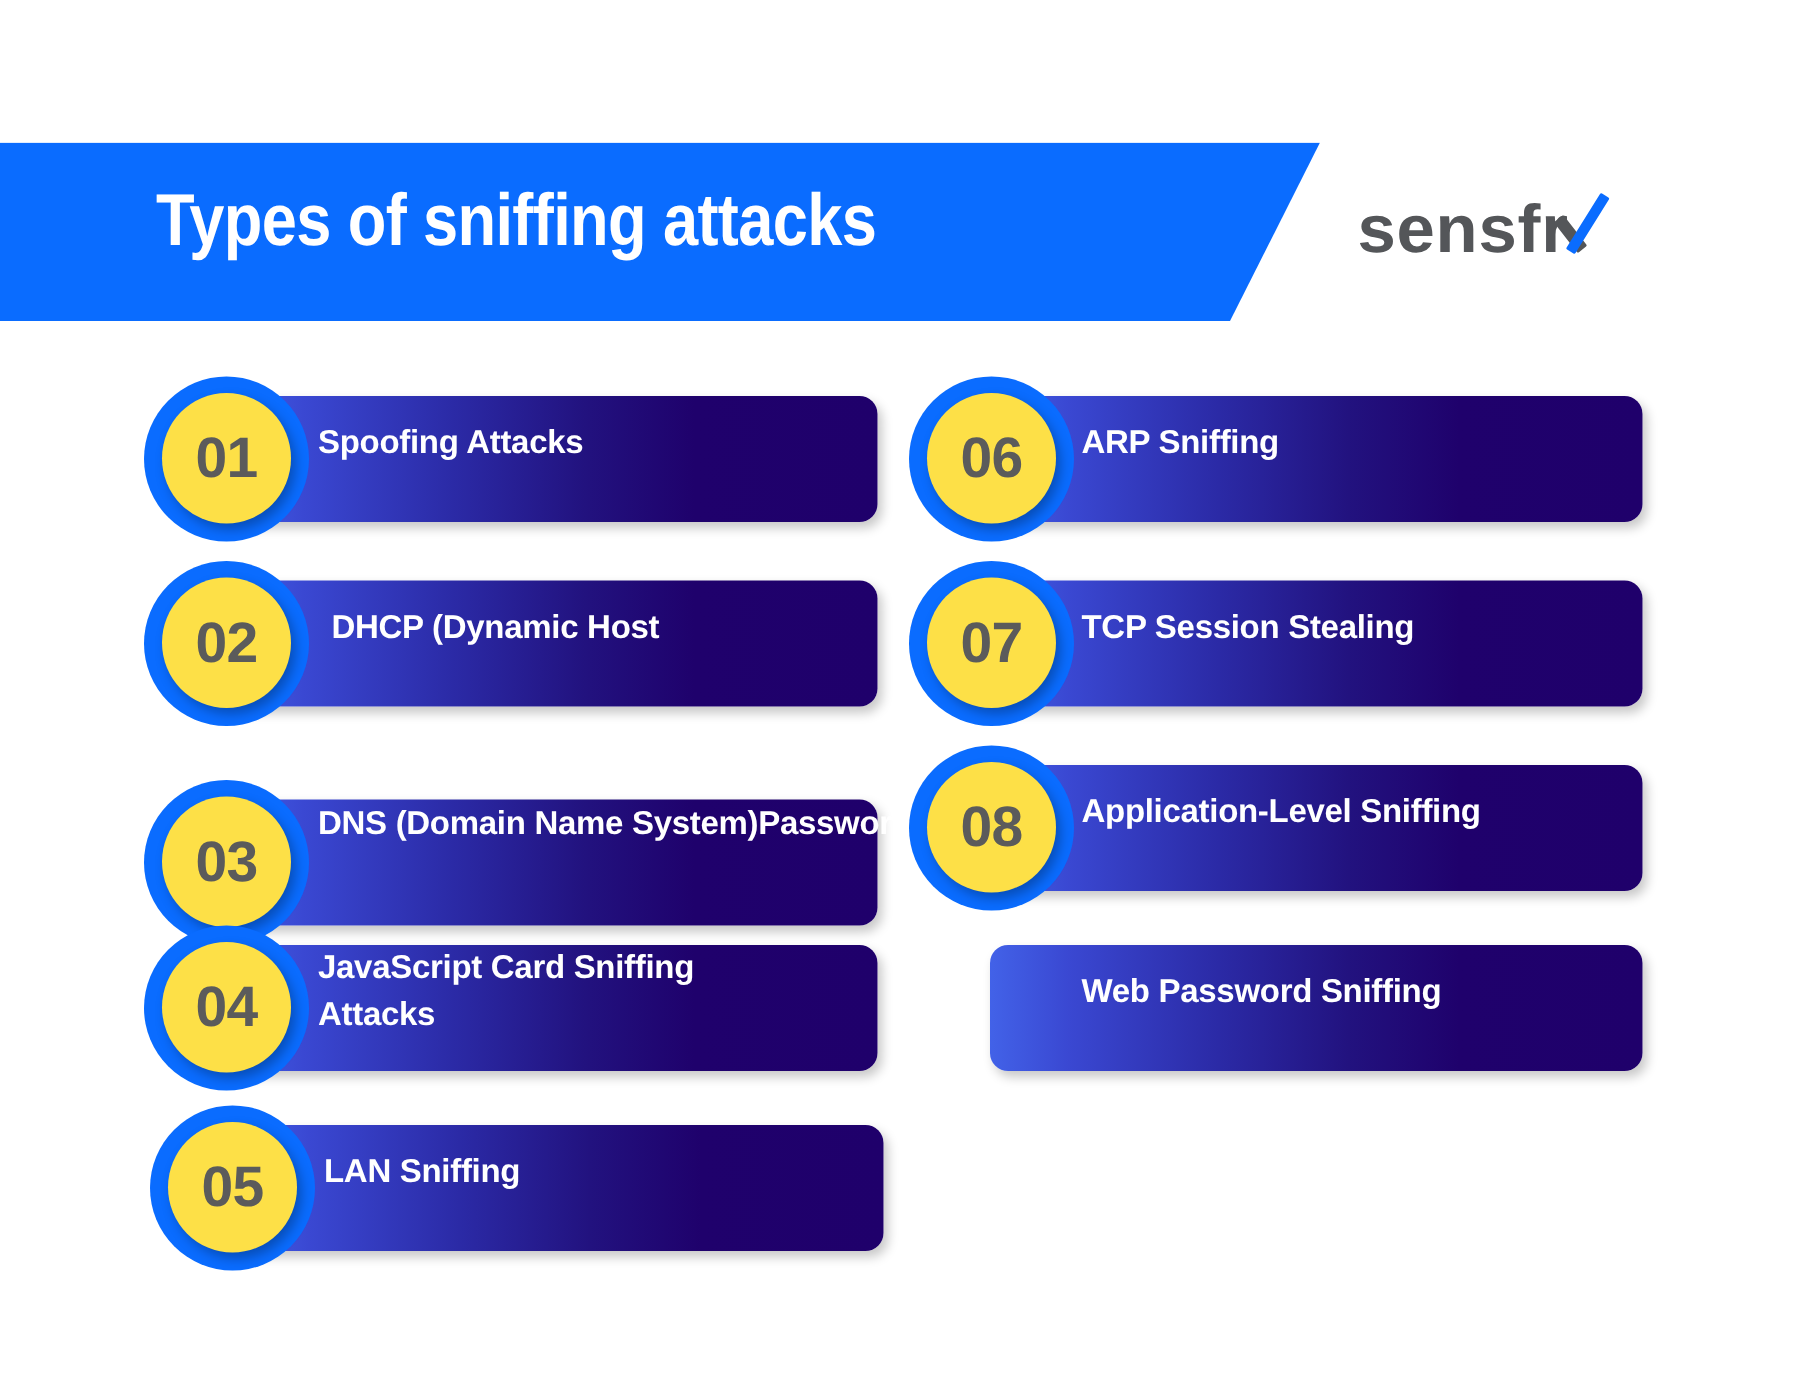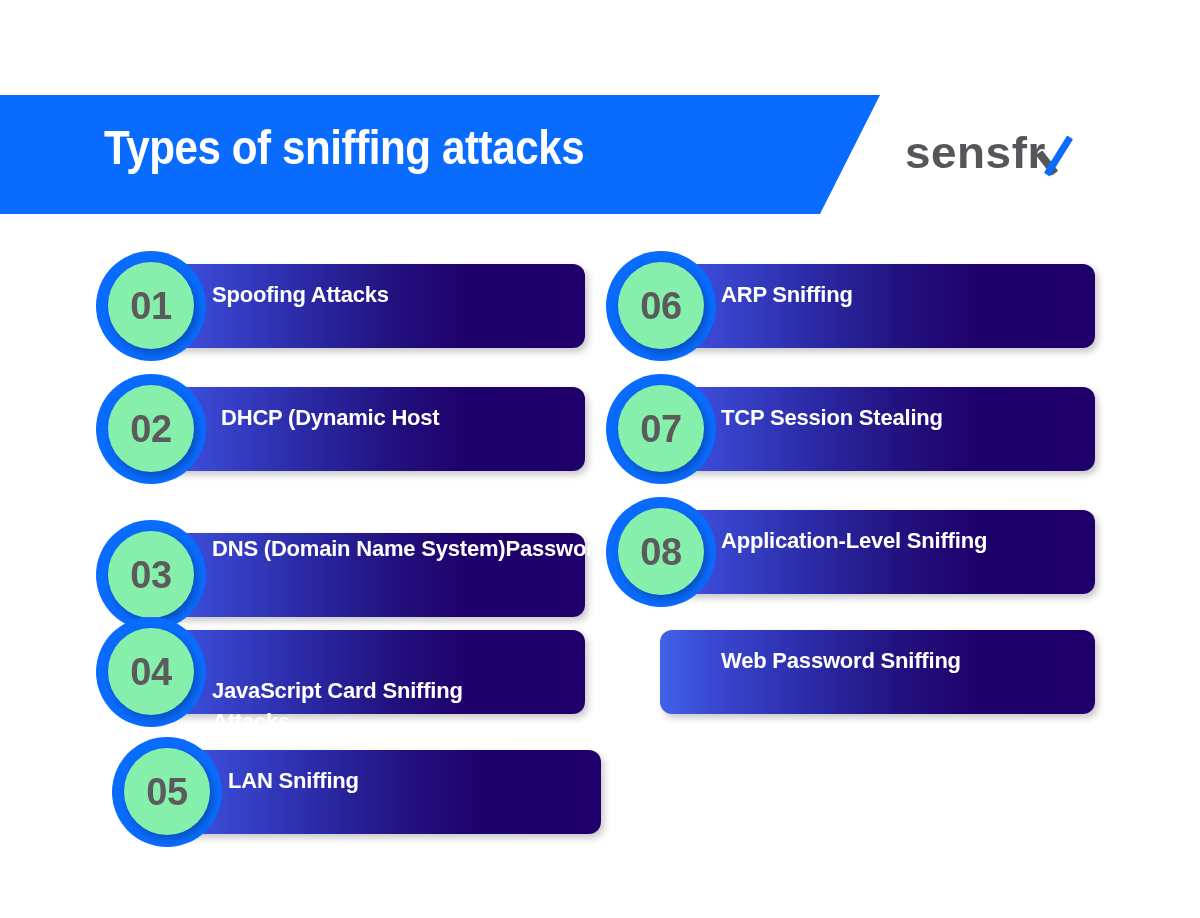"sensfr" .logo { align-items: center -> flex-start }
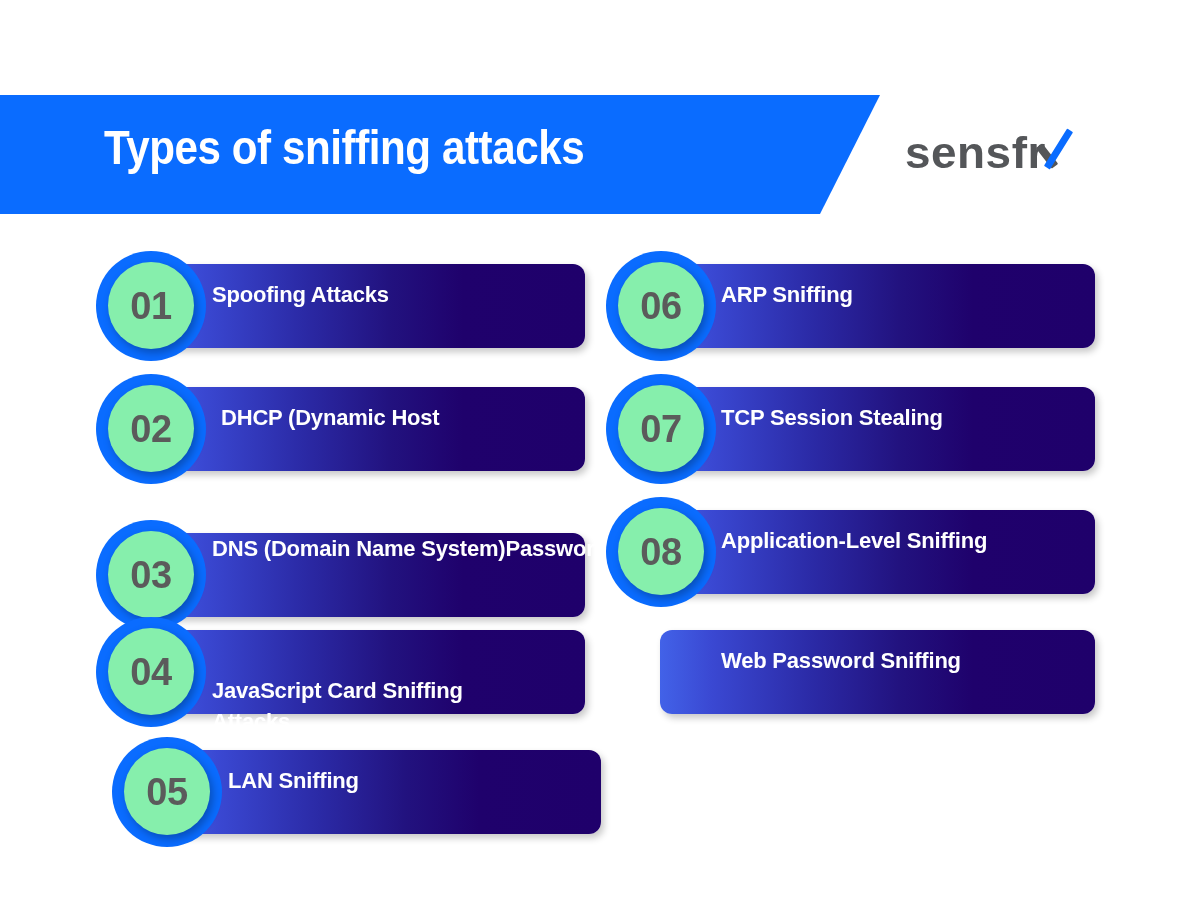"01" .disc { background: #86efac -> #fde047 }
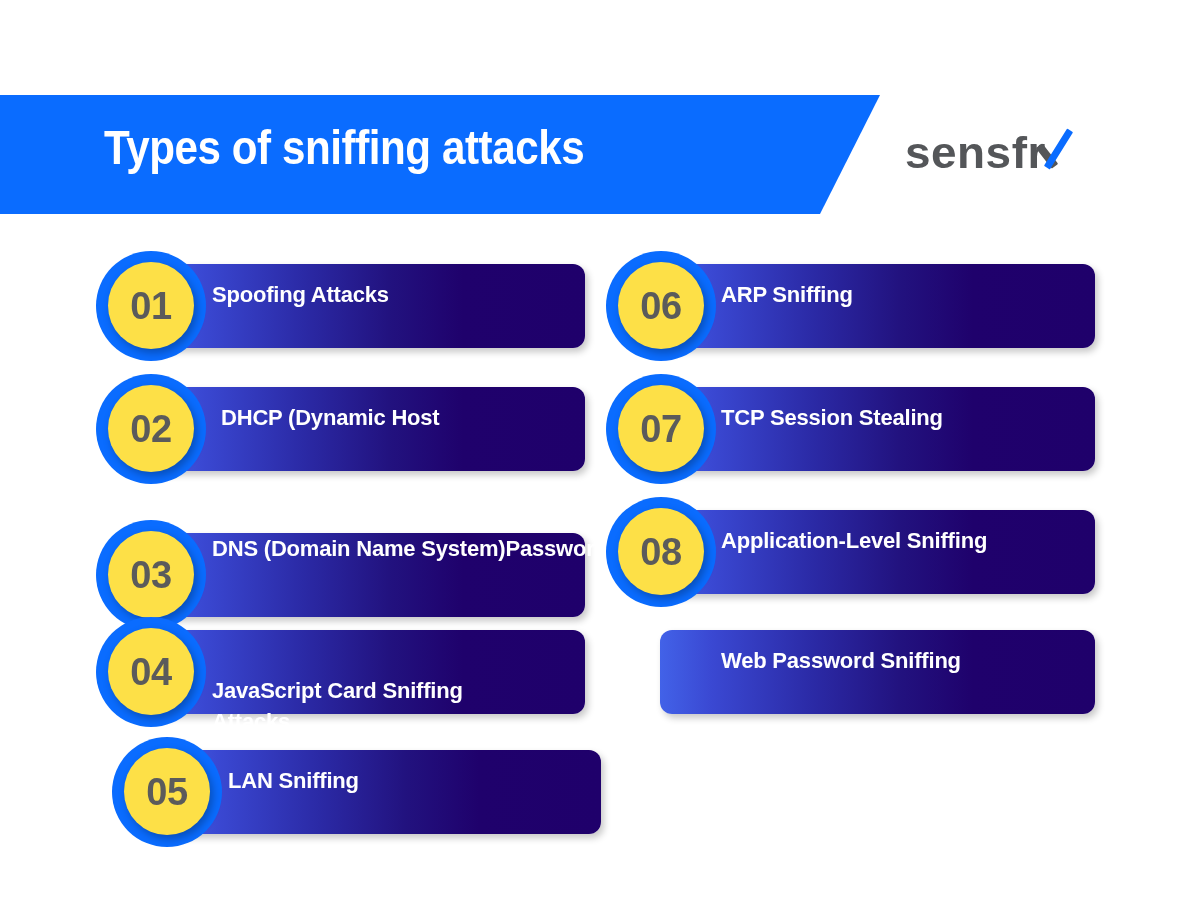"JavaScript Card Sniffing" div.label { margin-top: 46px -> none }
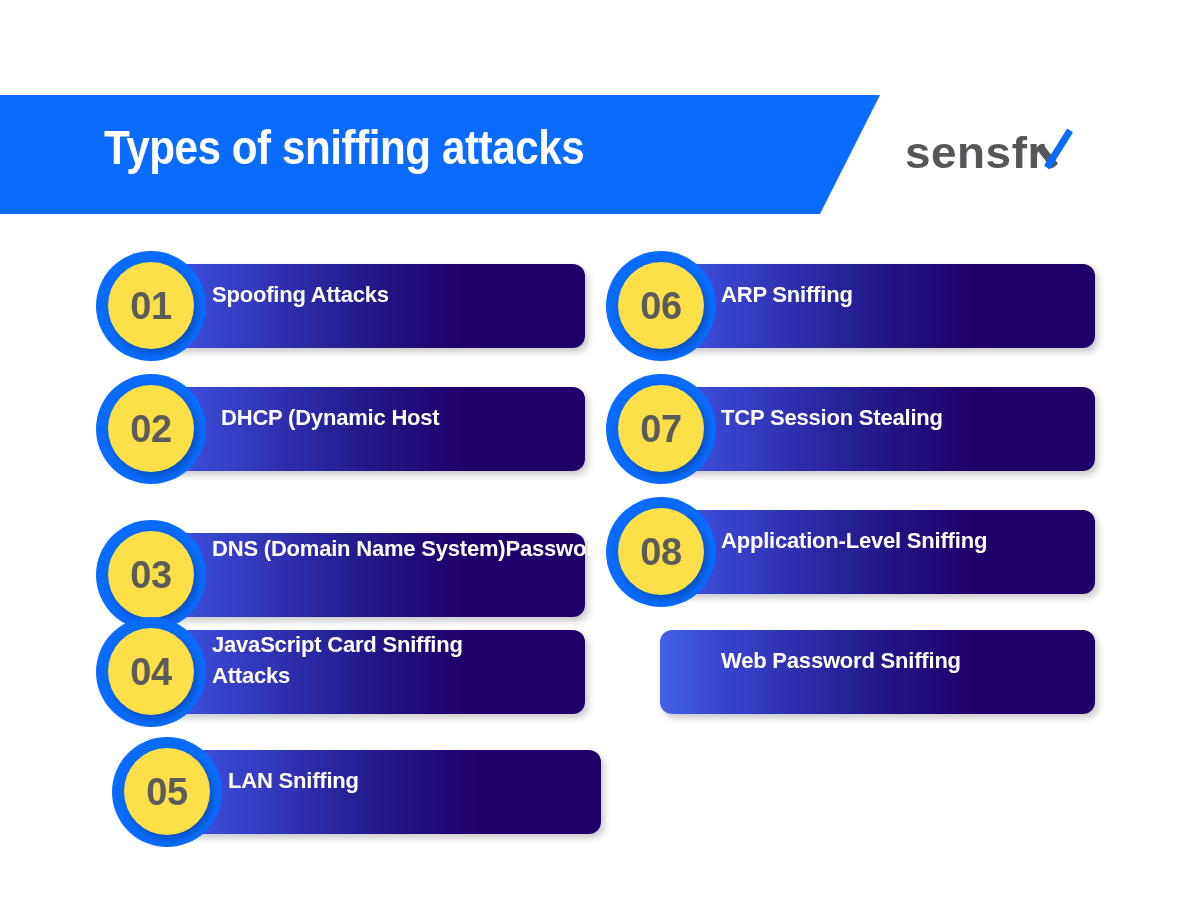"05" div.item { left: 112px -> 100px }
